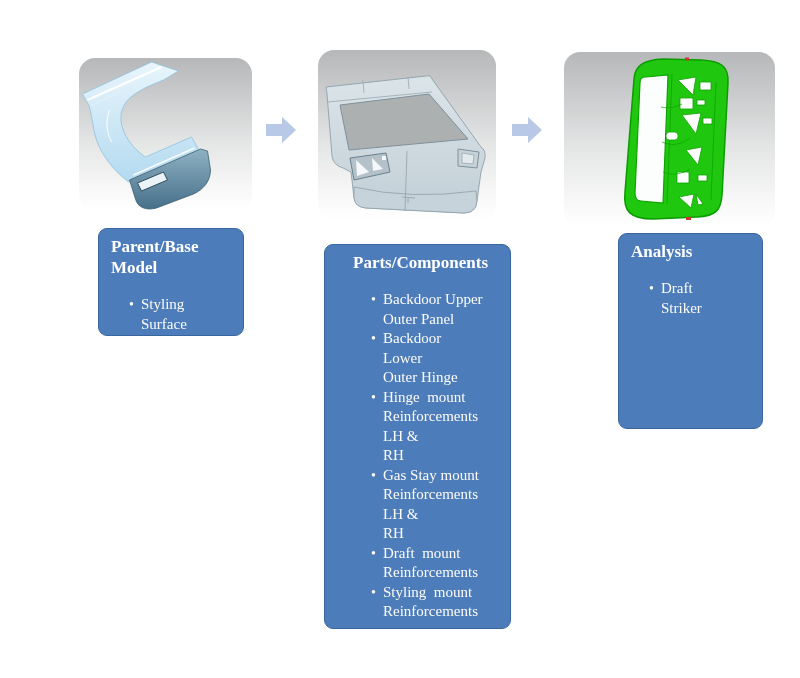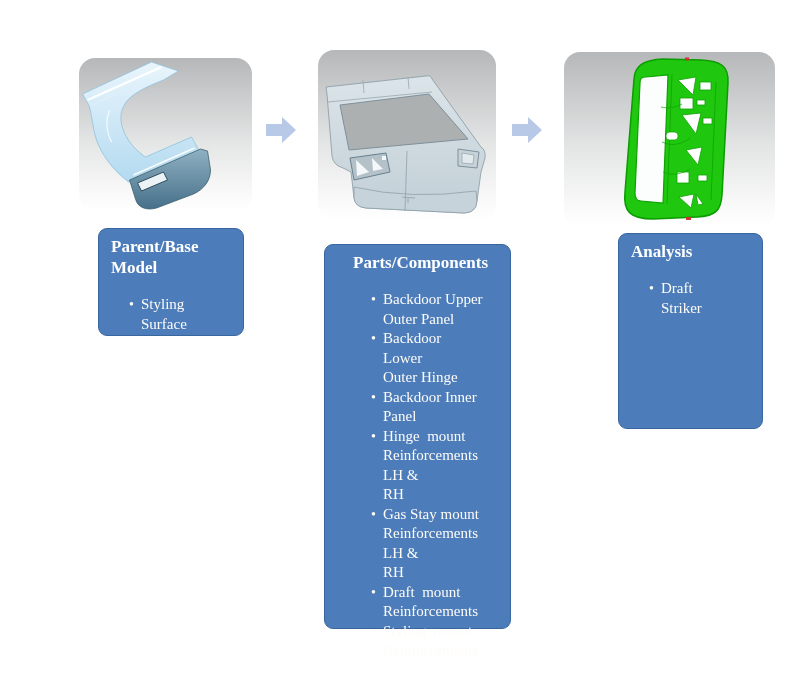"Backdoor Inner Panel" li { html: <li>Backdoor Inner Panel</li> -> none }
